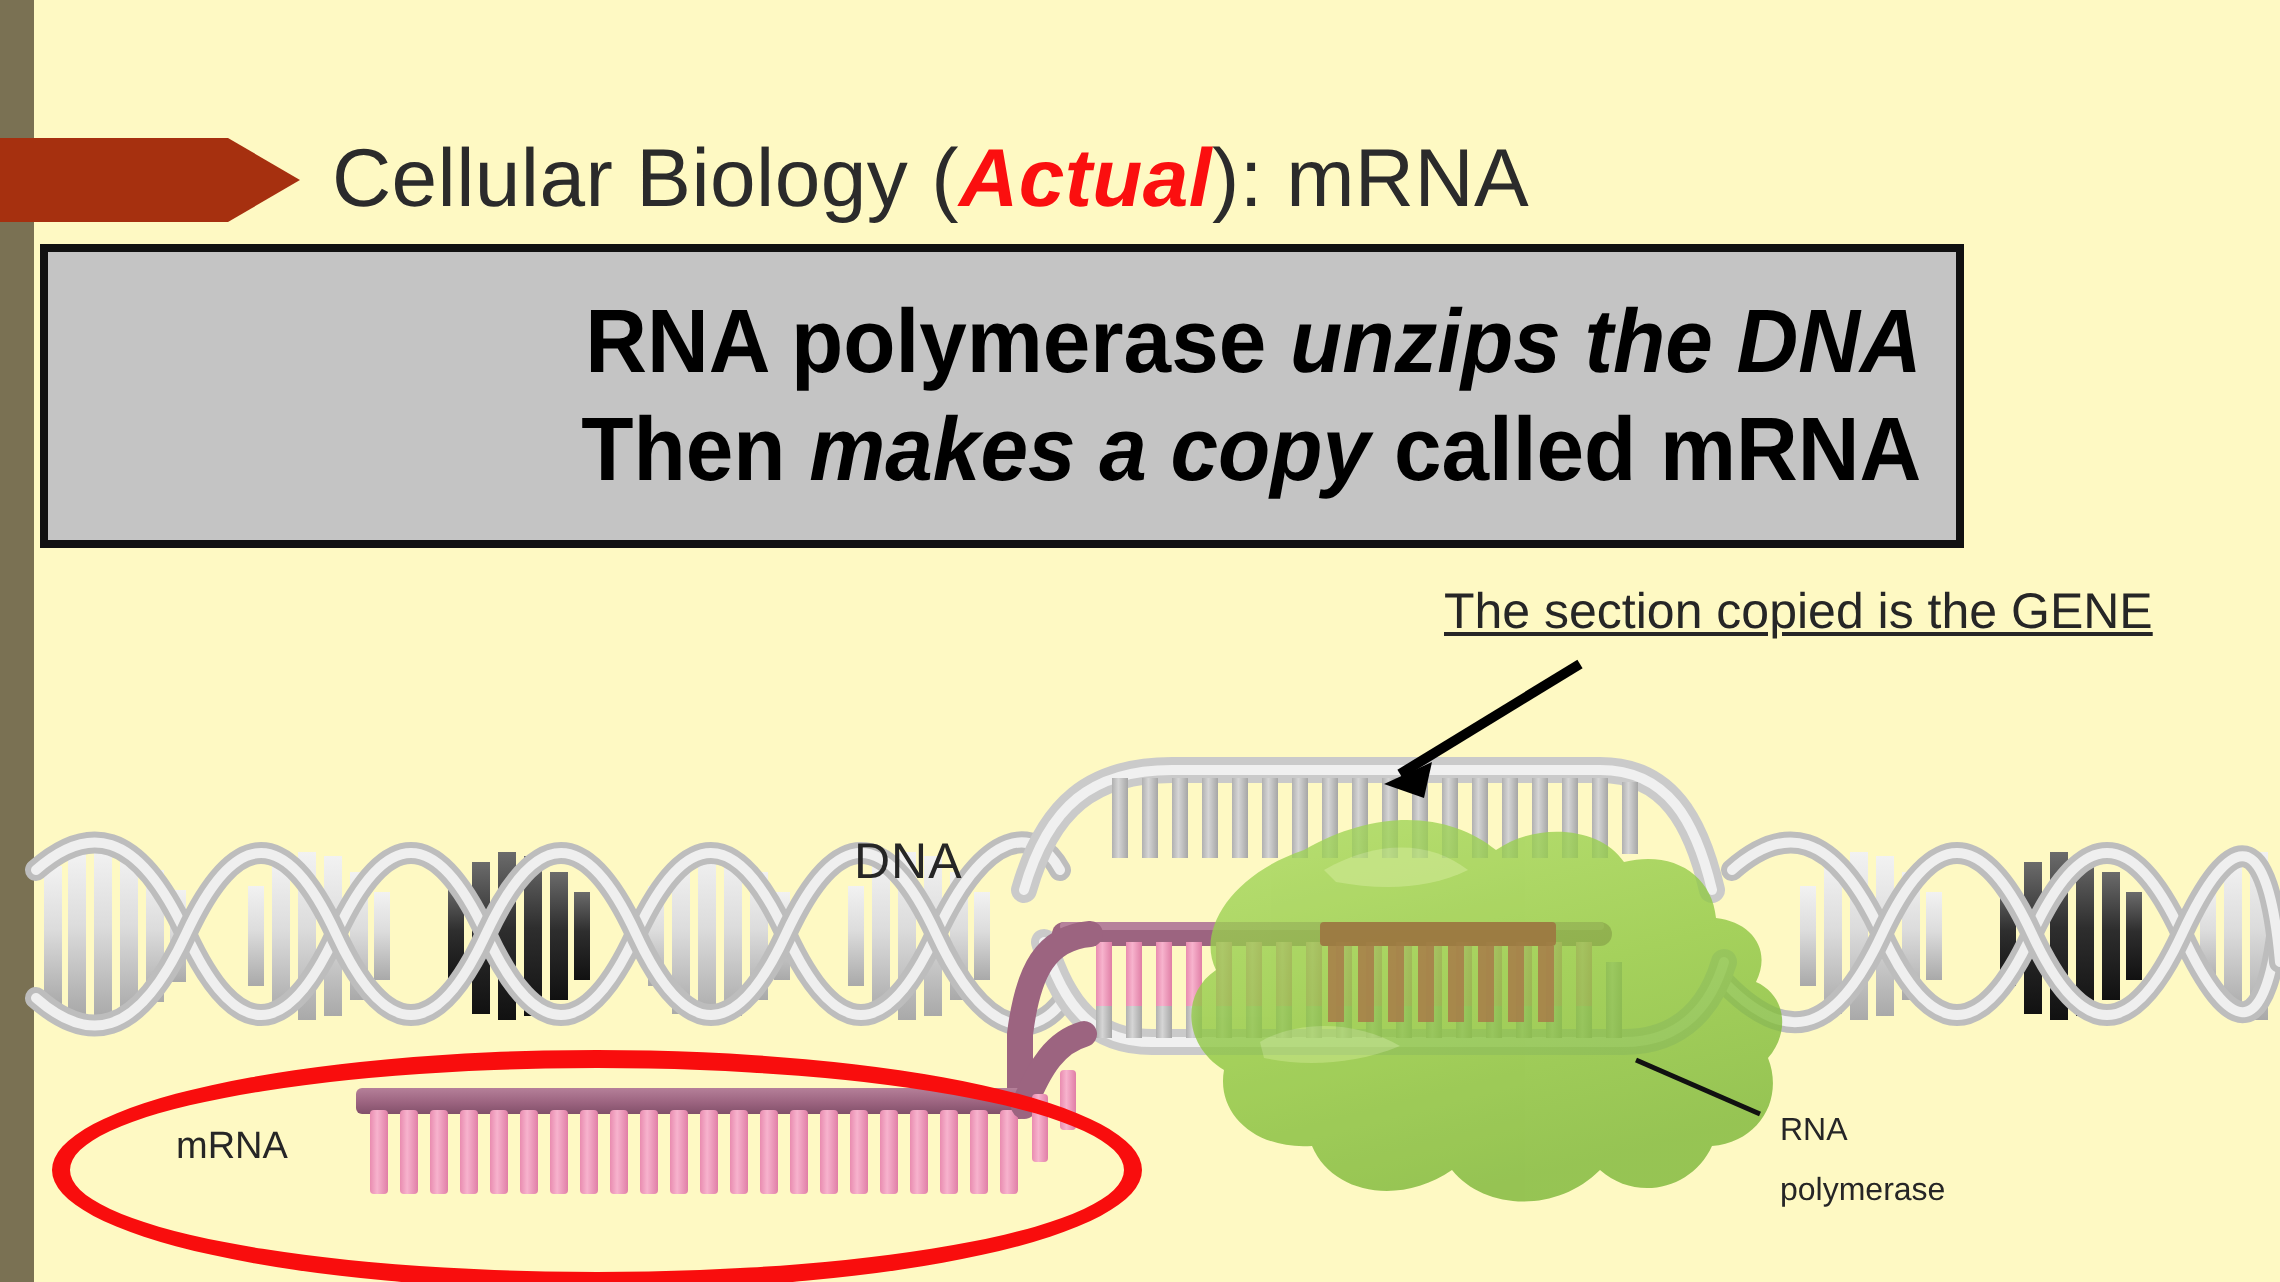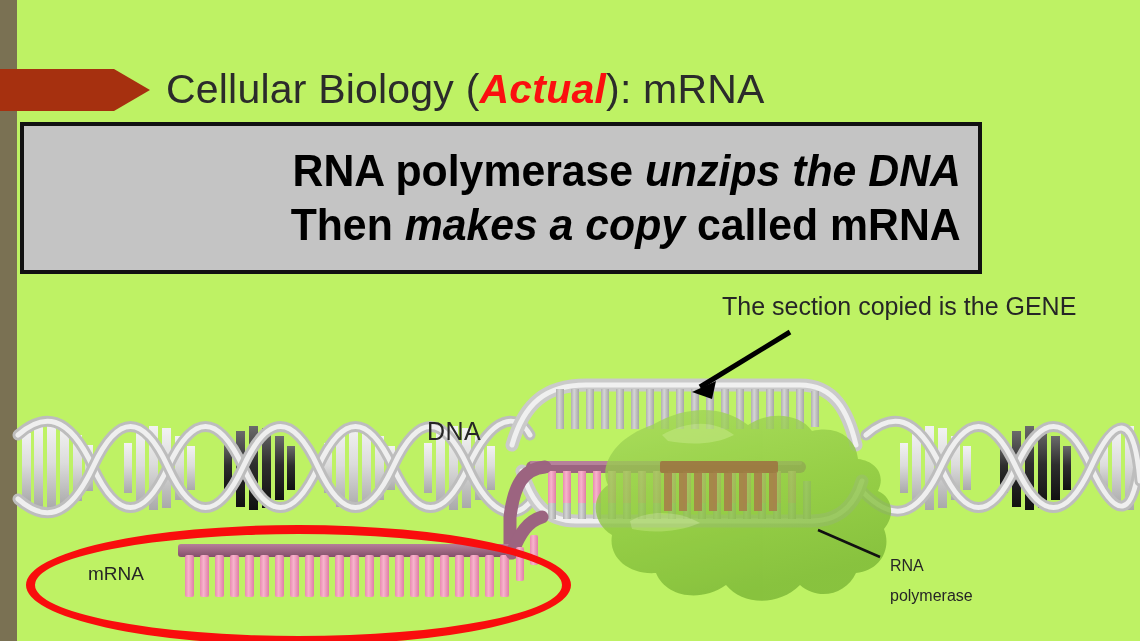"Cellular Biology (Actual): mRNA" #slide { background: #bef264 -> #fef9c3 }
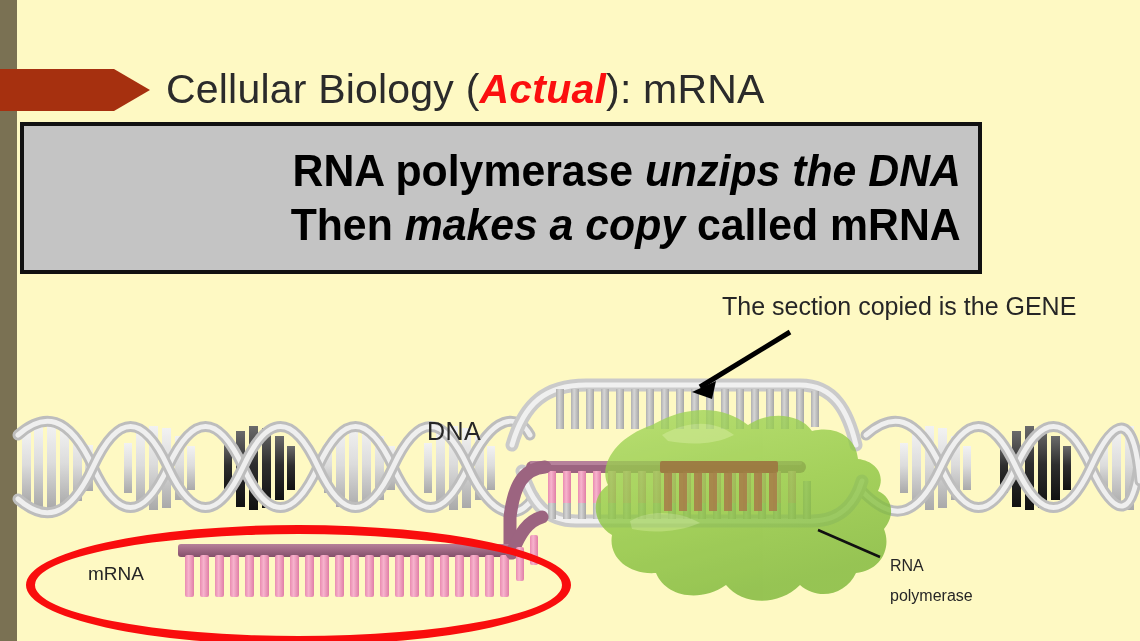"The section copied is the" .label-gene { text-decoration: none -> underline }
